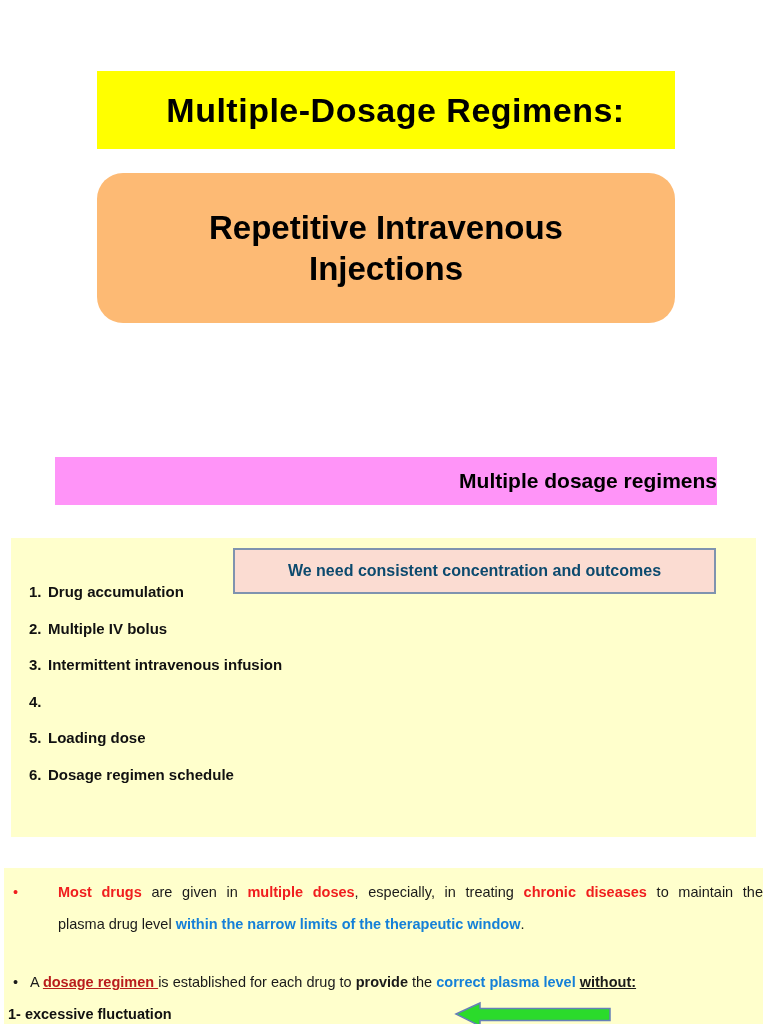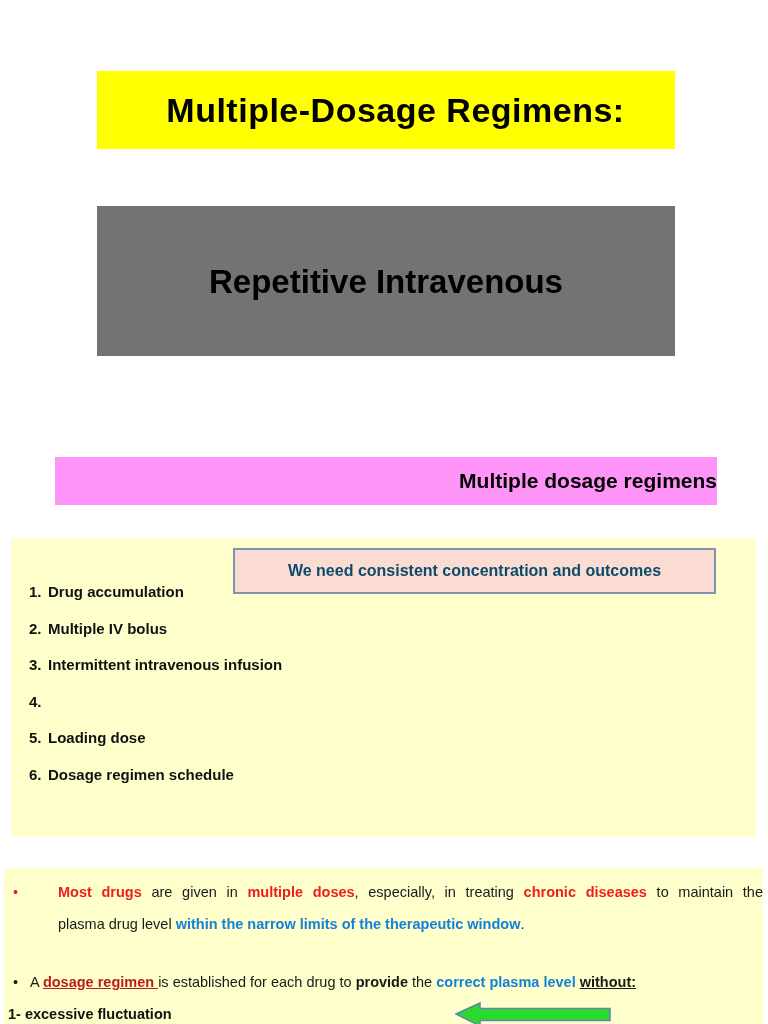"Repetitive Intravenous" .subtitle-box { background: #737373 -> #fdba74; border-radius: none -> 26px; top: 206px -> 173px }
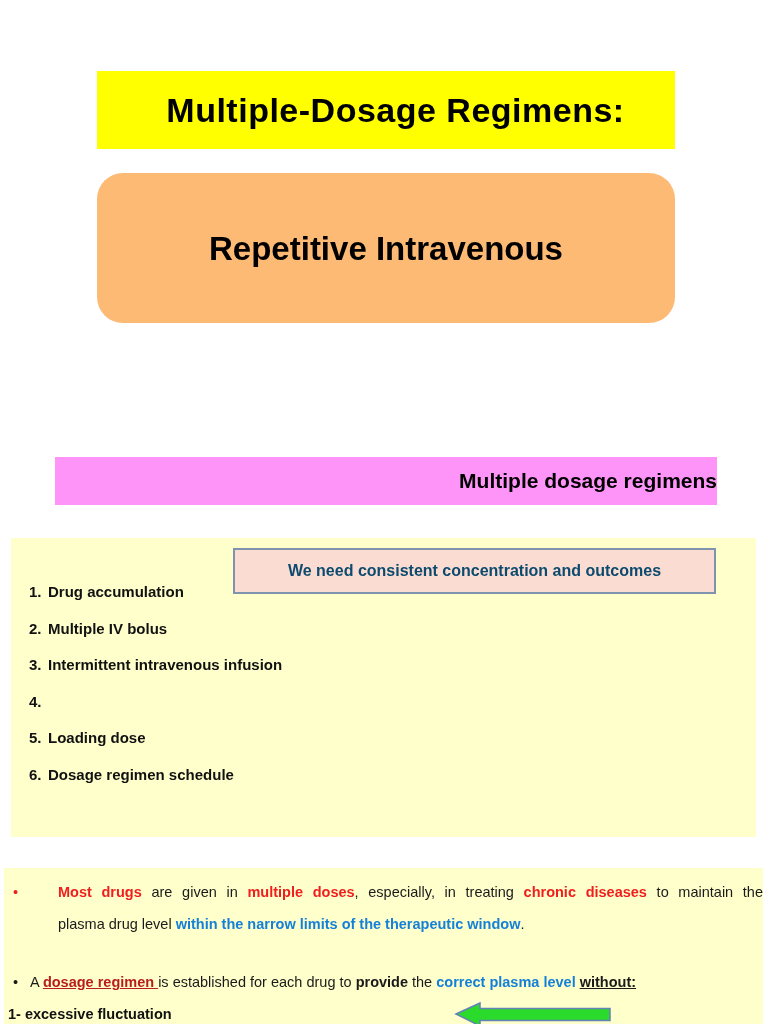"Injections" span { html: none -> <span>Injections</span> }
